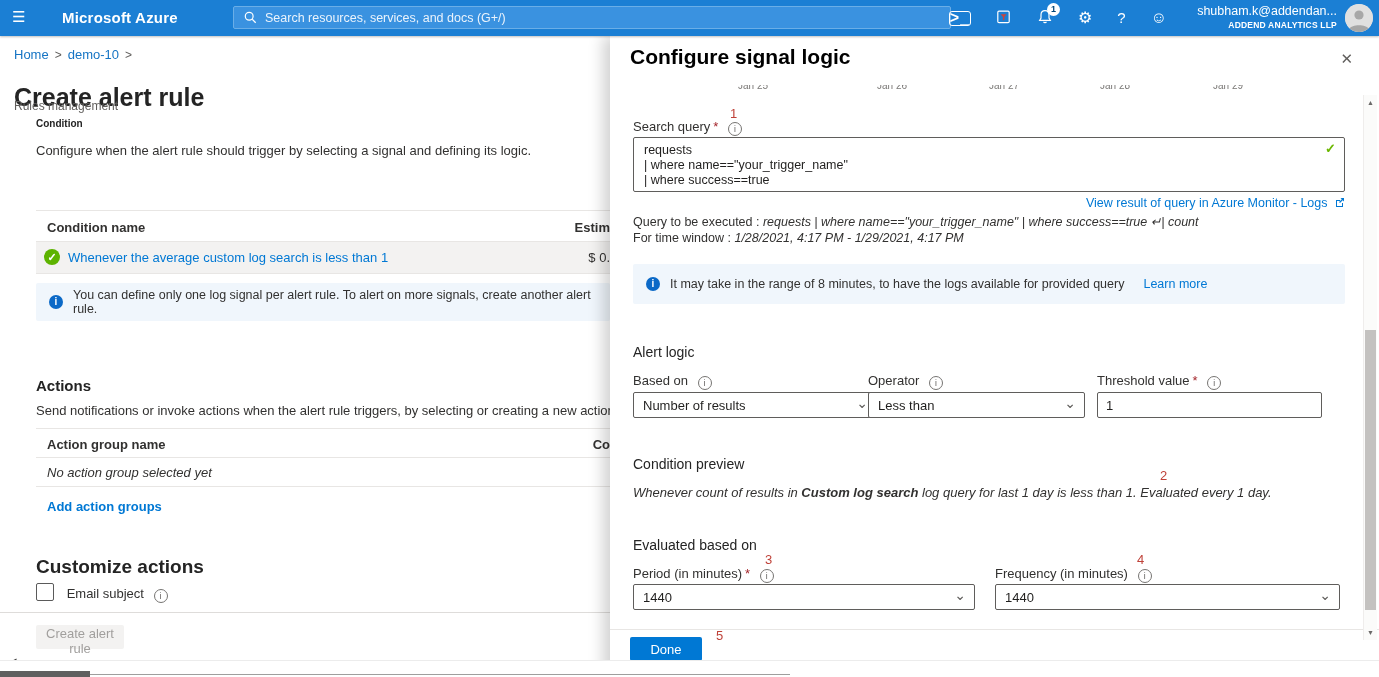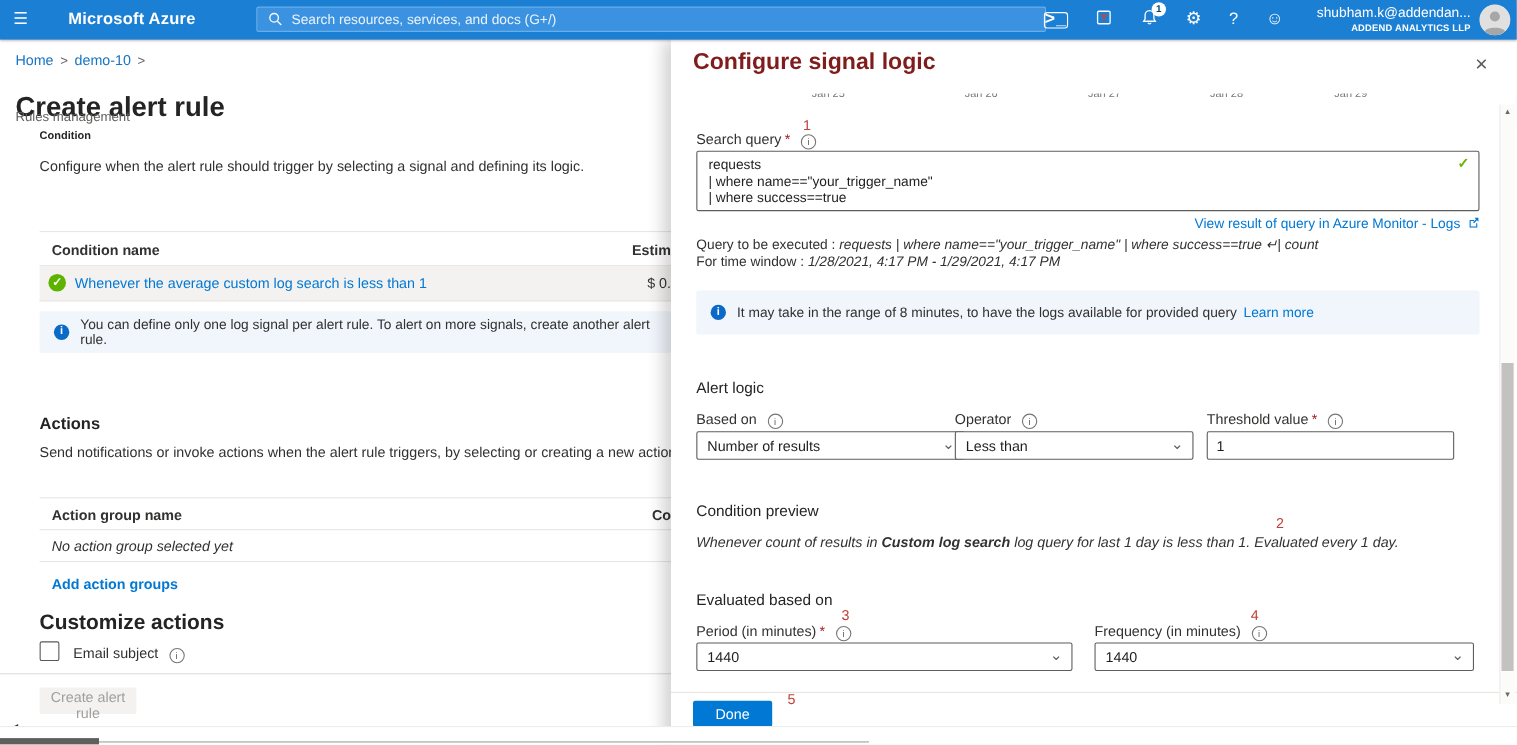"Configure signal logic" .ptitle2 { color: #7f1d1d -> #000000 }
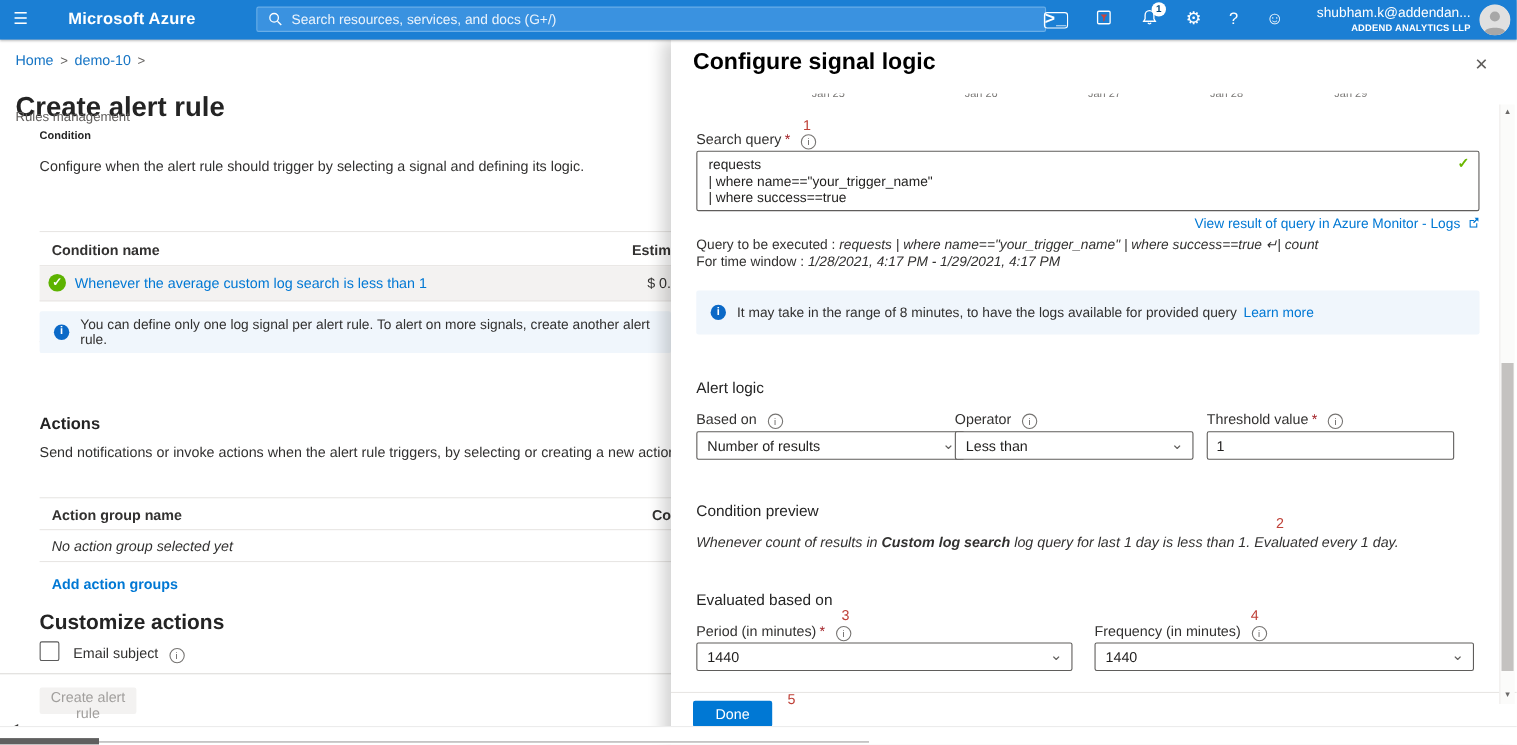"Learn more" span.bluelink { margin-left: 6px -> 19px }
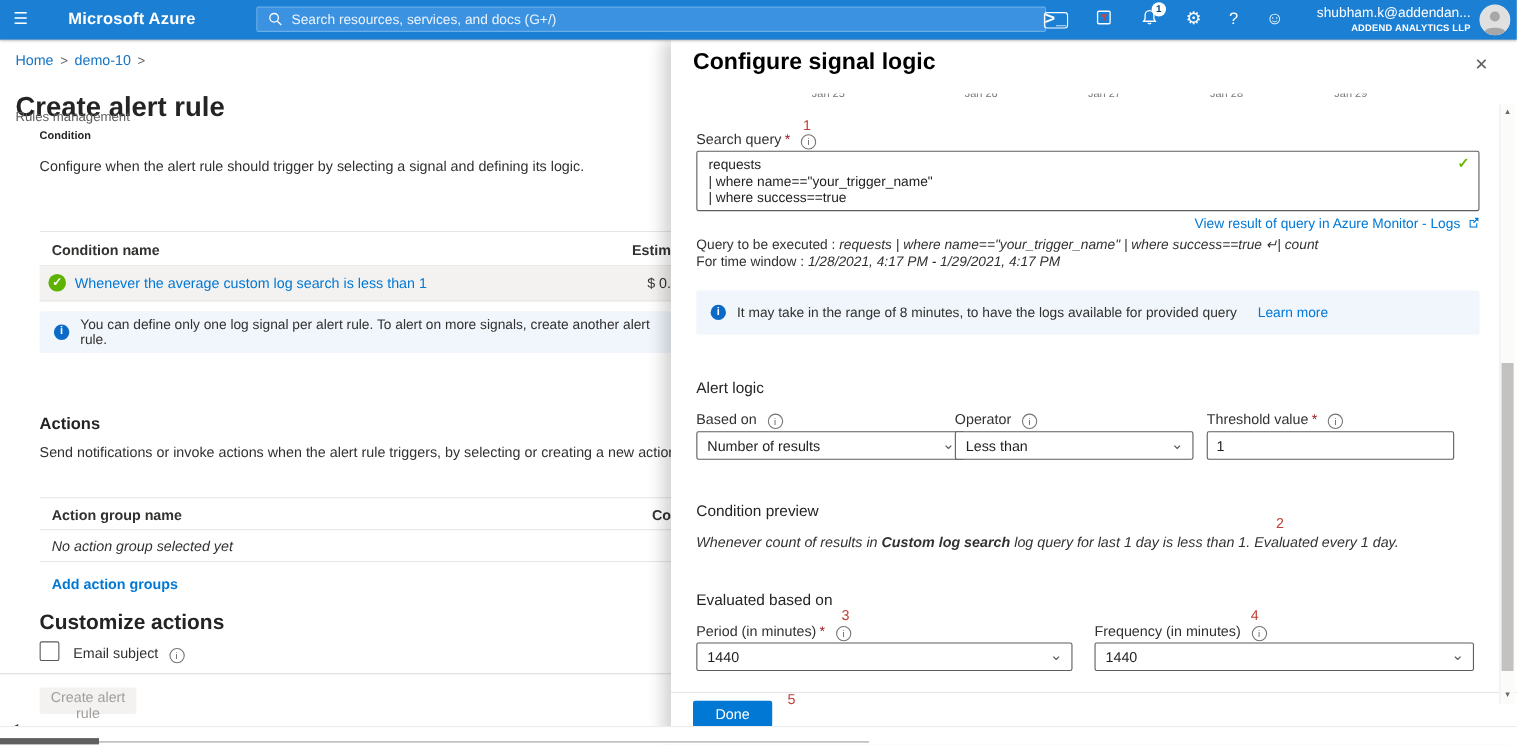"Action group name" div.ctable { top: 416px -> 392px }
